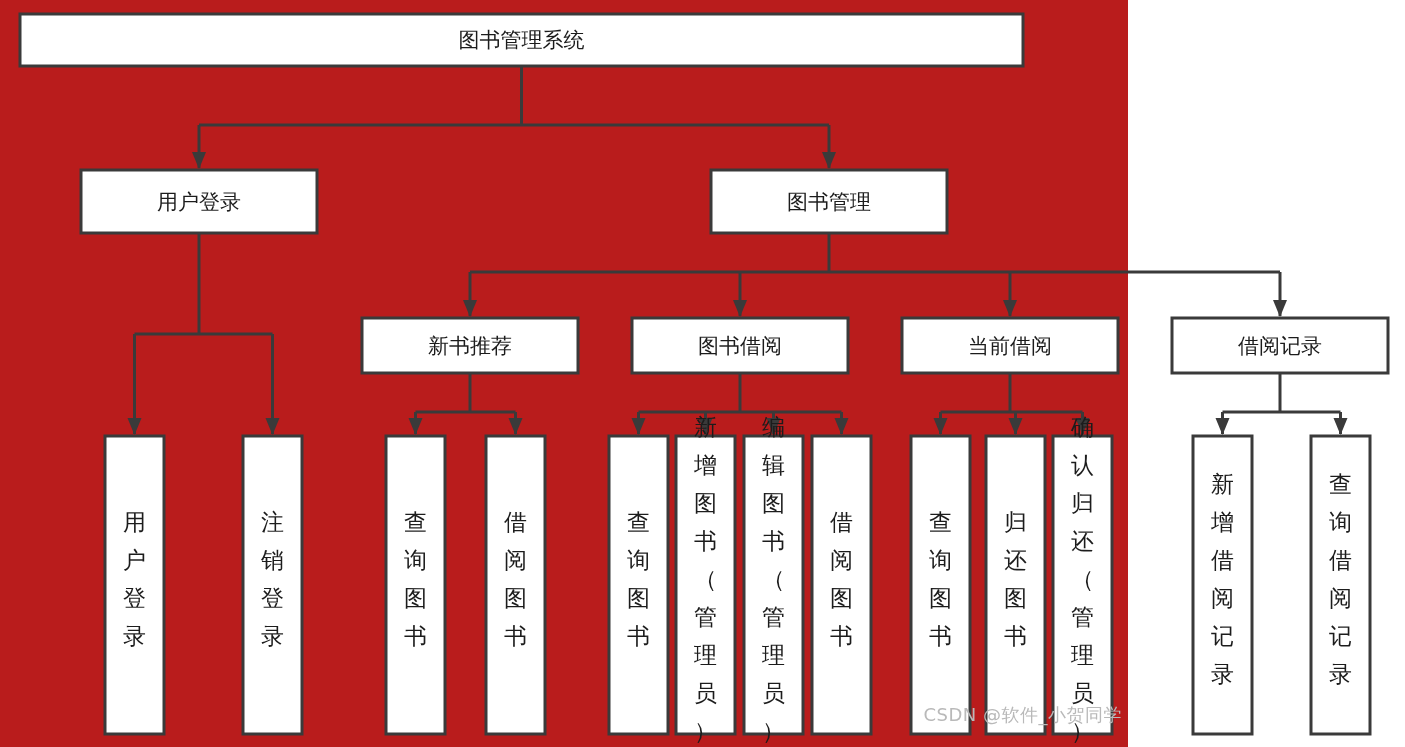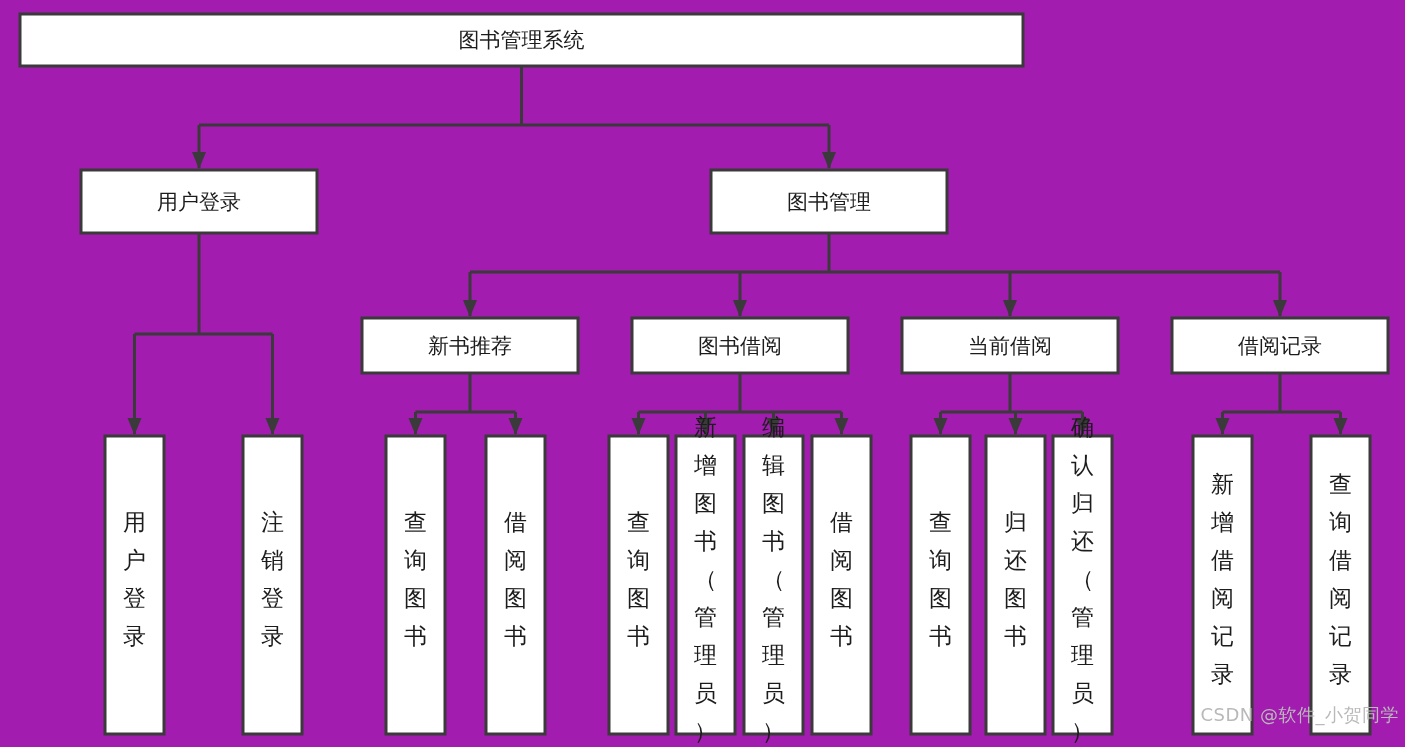"图书管理系统" #diagram-root { background: #a21caf -> #b91c1c; width: 1405px -> 1128px }
